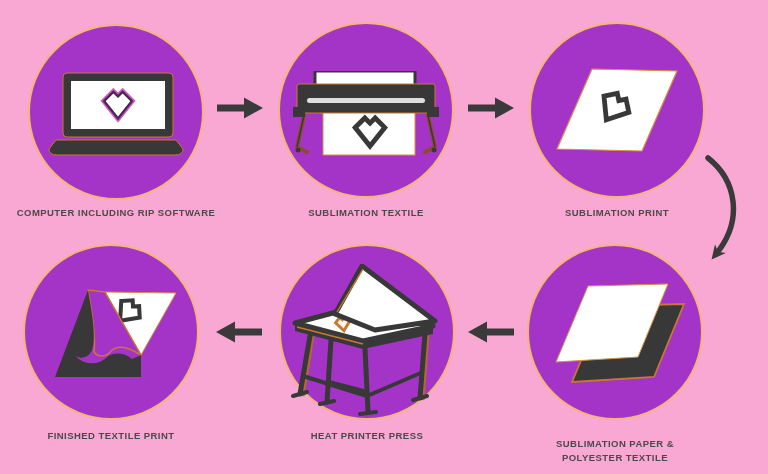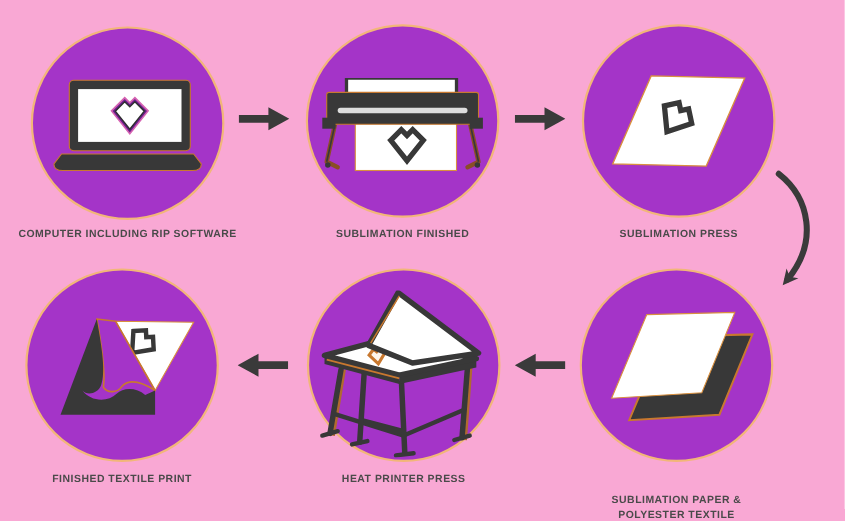"SUBLIMATION FINISHED" div.step-label { text: FINISHED -> TEXTILE }
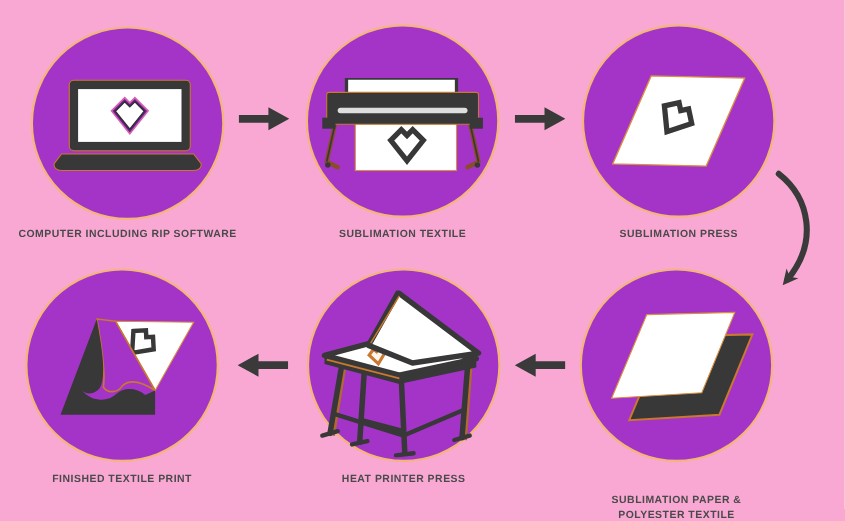"SUBLIMATION PRESS" div.step-label { text: PRESS -> PRINT }
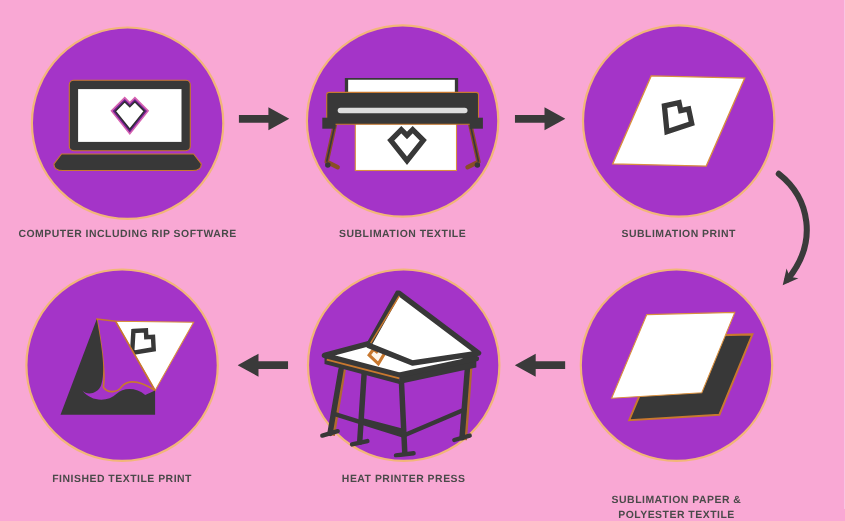"SUBLIMATION PAPER &" div.step-label { top: 448px -> 437px }
